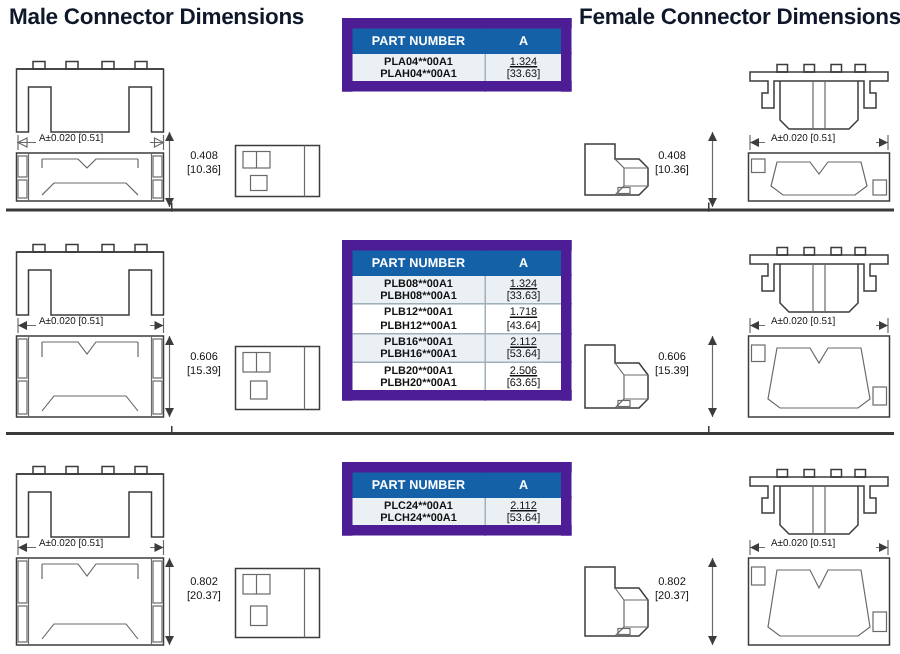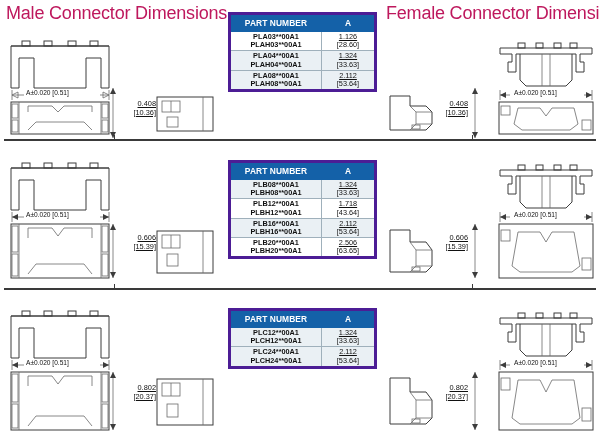"Male Connector Dimensions" .title { color: #be185d -> #0f172a; font-size: 18px -> 15px; font-weight: normal -> bold }
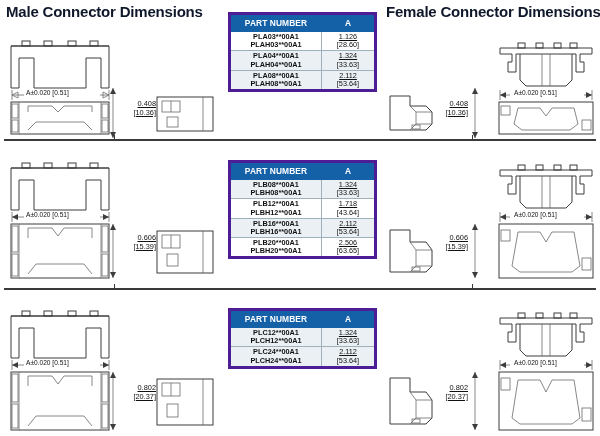"PART NUMBER" .parts-table { border: 3px solid #4c1d95 -> 7px solid #4c1d95 }
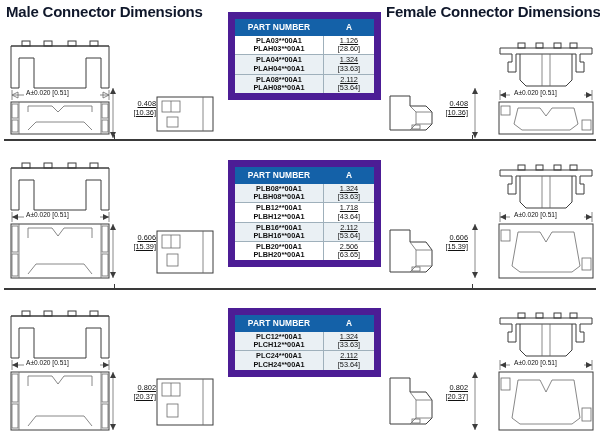"PLA03**00A1" tr { html: <tr> <td> <span>PLA03**00A1</span> <span>PLAH03**00A1</span> </td> <td> <span>1.126</span> <span>[28.60]</span> </td> </tr> -> none }
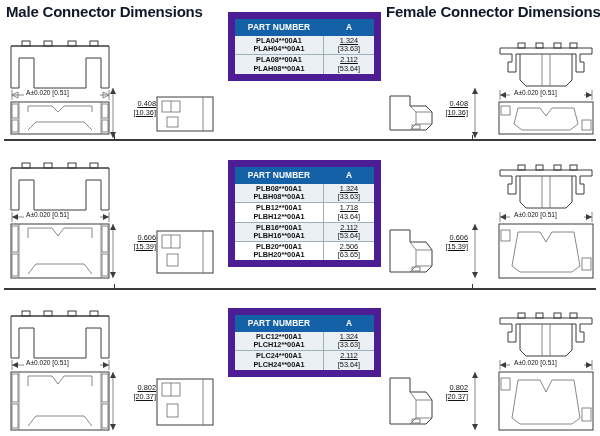"PLA08**00A1" tr.alt { html: <tr> <td> <span>PLA08**00A1</span> <span>PLAH08**00A1</span> </td> <td> <span>2.112</span> <span>[53.64]</span> </td> </tr> -> none }
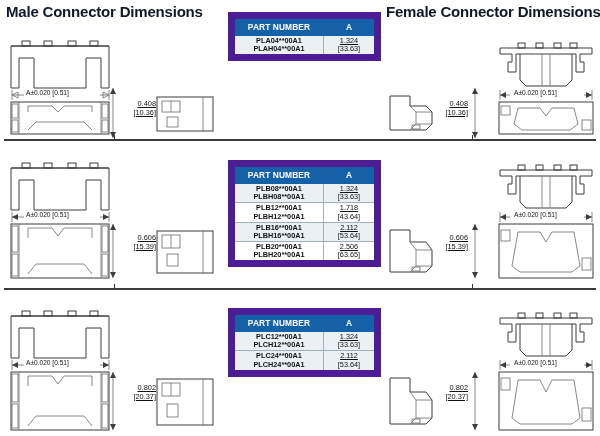"0.408" .dim-label { text-align: right -> center; text-decoration: underline -> none }
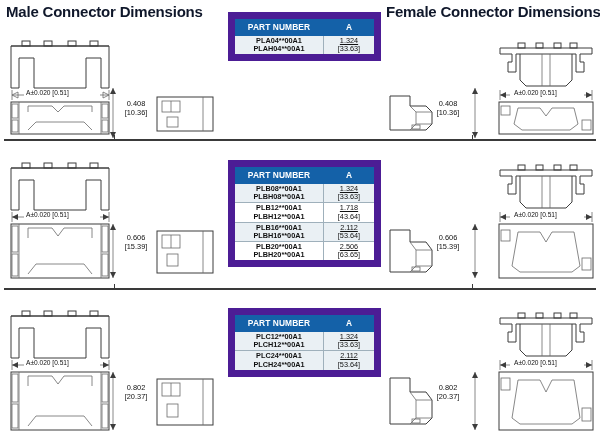"PLC12**00A1" tr.alt { html: <tr> <td> <span>PLC12**00A1</span> <span>PLCH12**00A1</span> </td> <td> <span>1.324</span> <span>[33.63]</span> </td> </tr> -> none }
